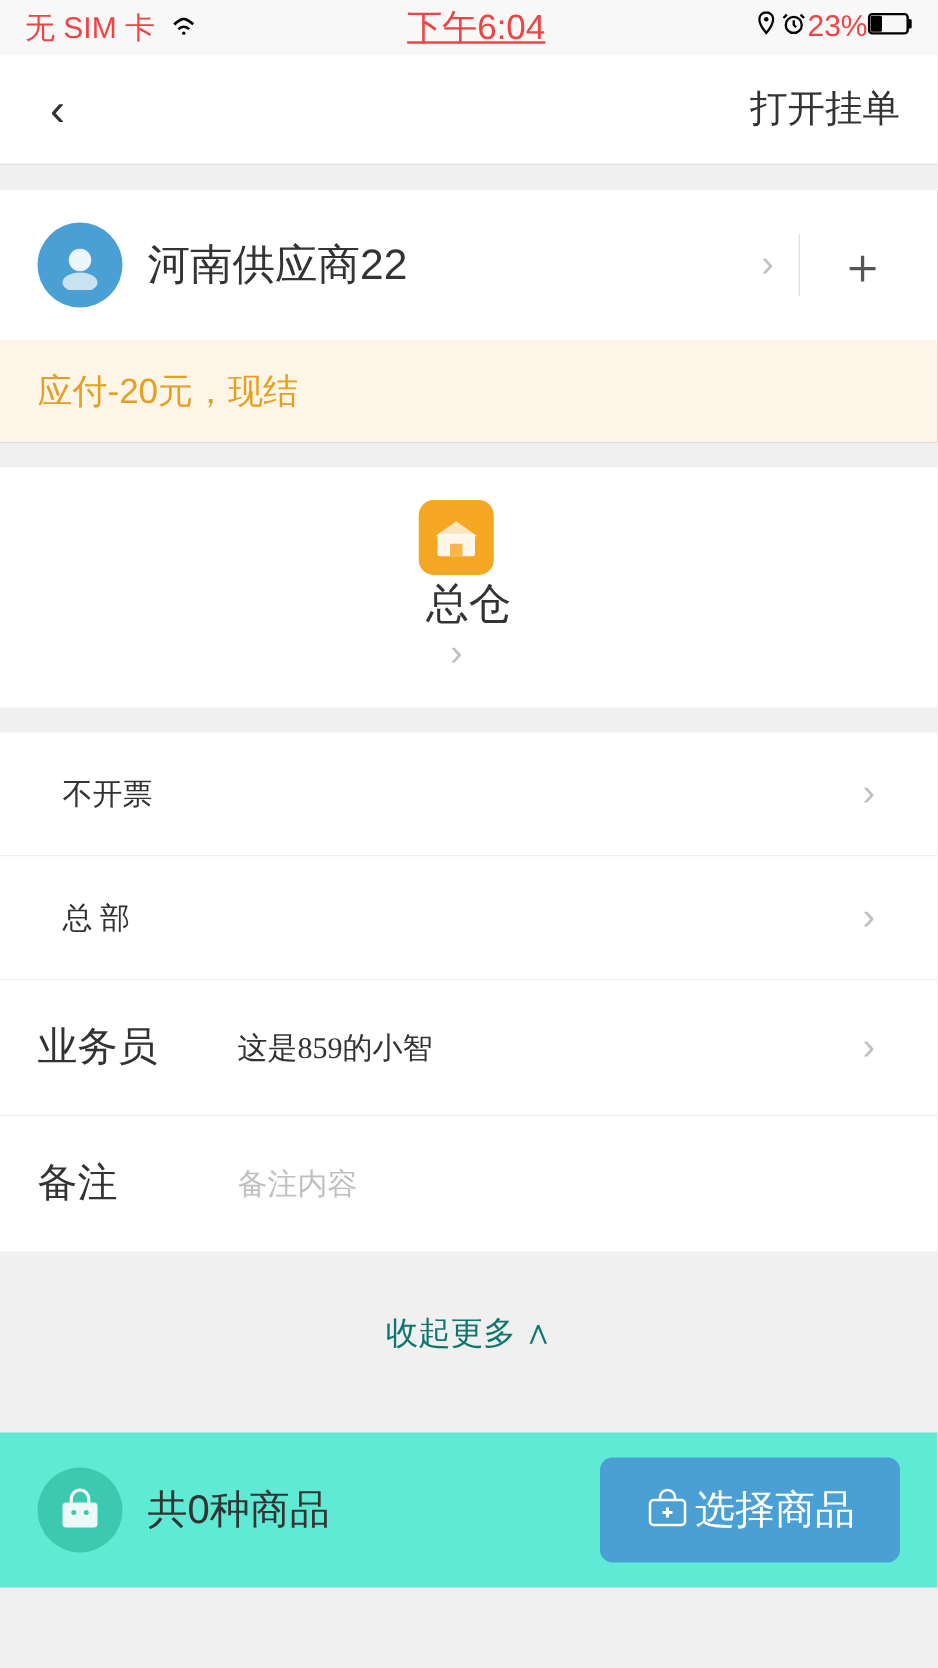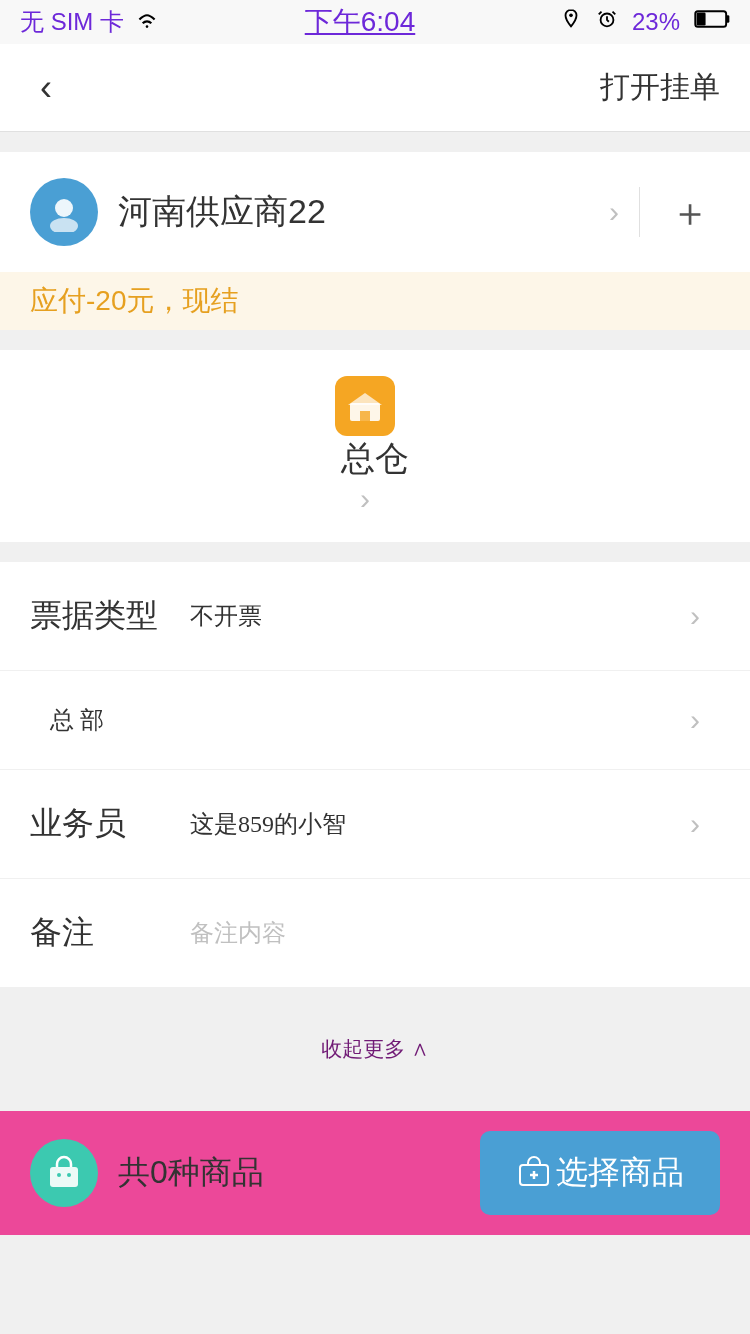"无 SIM 卡" .status-bar { color: #6d28d9 -> #ef4444 }
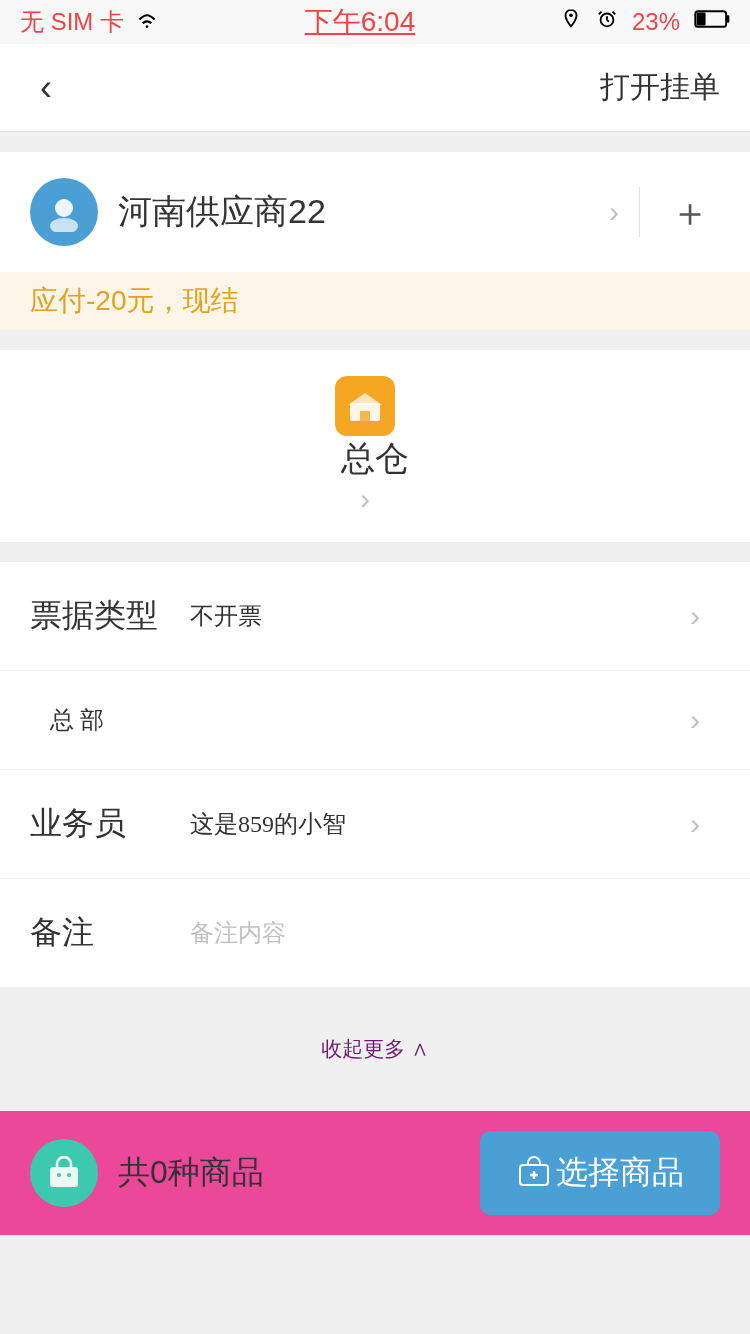"23%" .status-right { gap: 14px -> 0 }
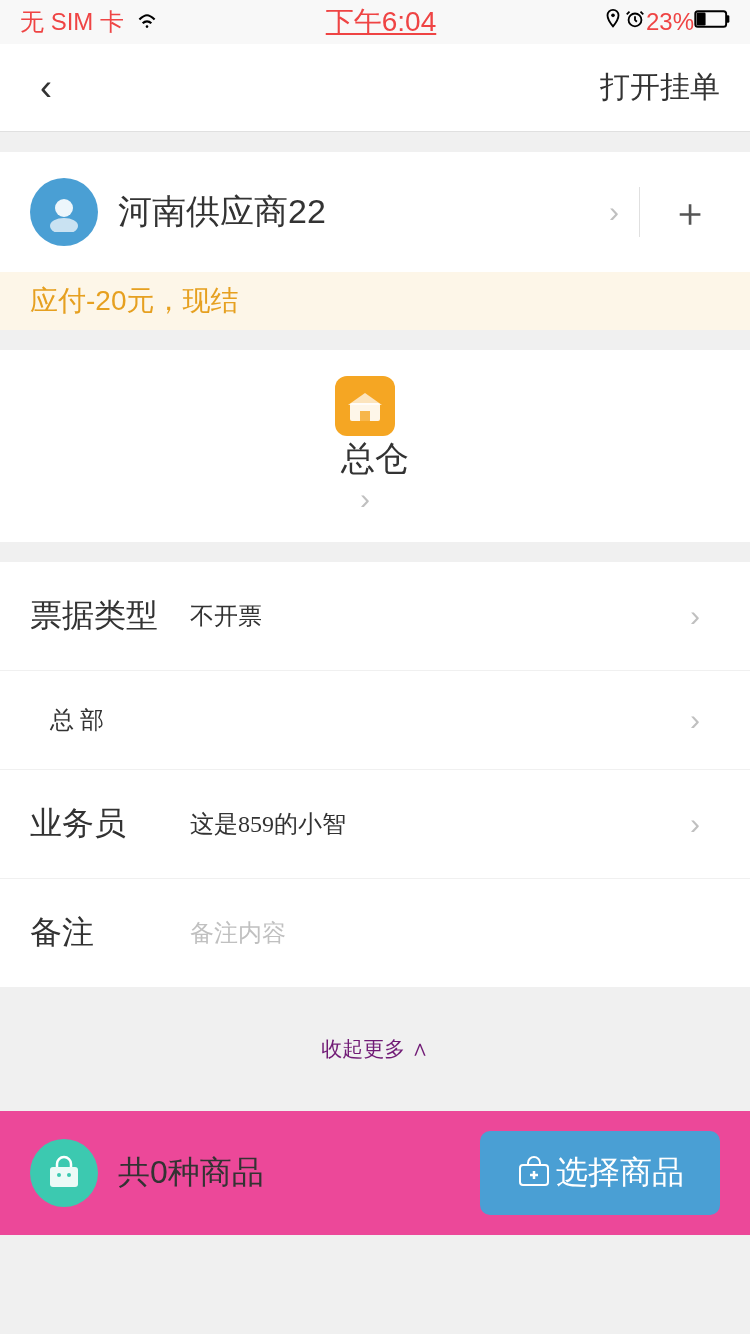"应付-20元，现结" .notice-bar { padding: 10px 30px -> 22px 30px }
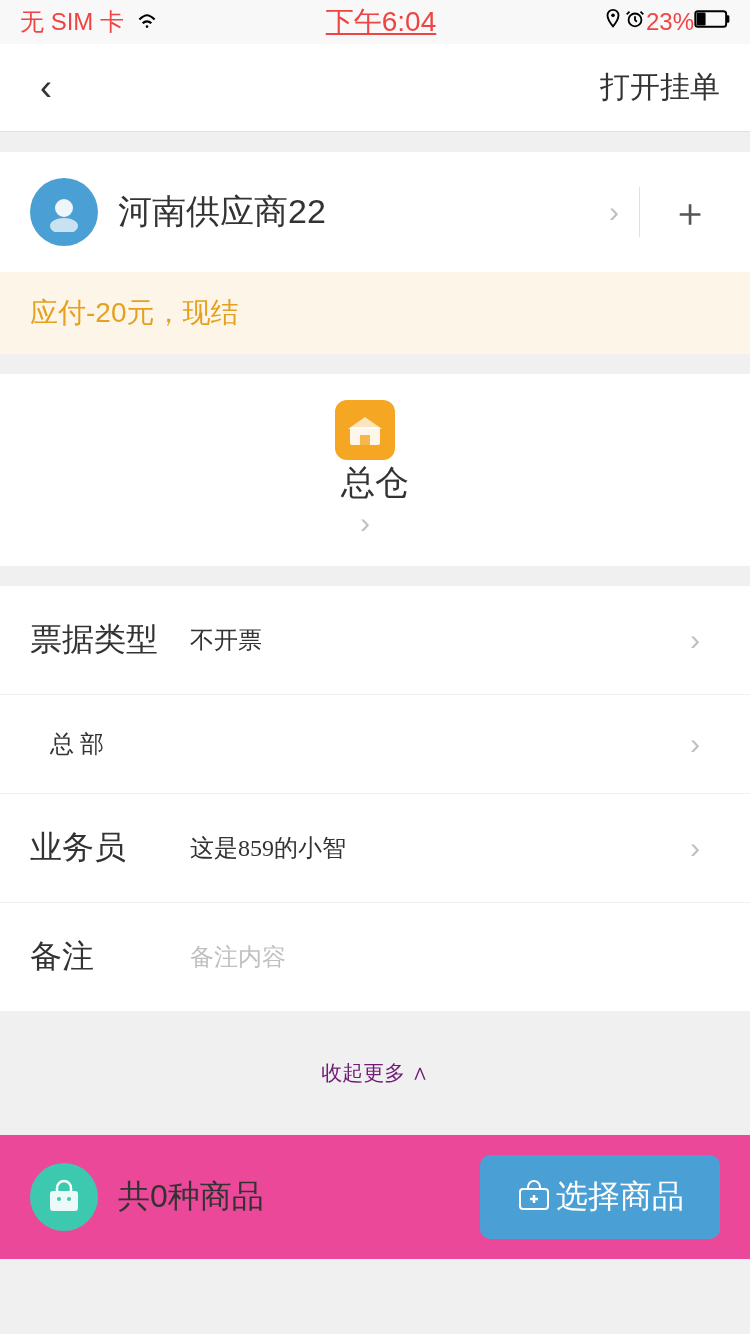"票据类型" span.form-key { html: <span>票据类型</span> -> none }
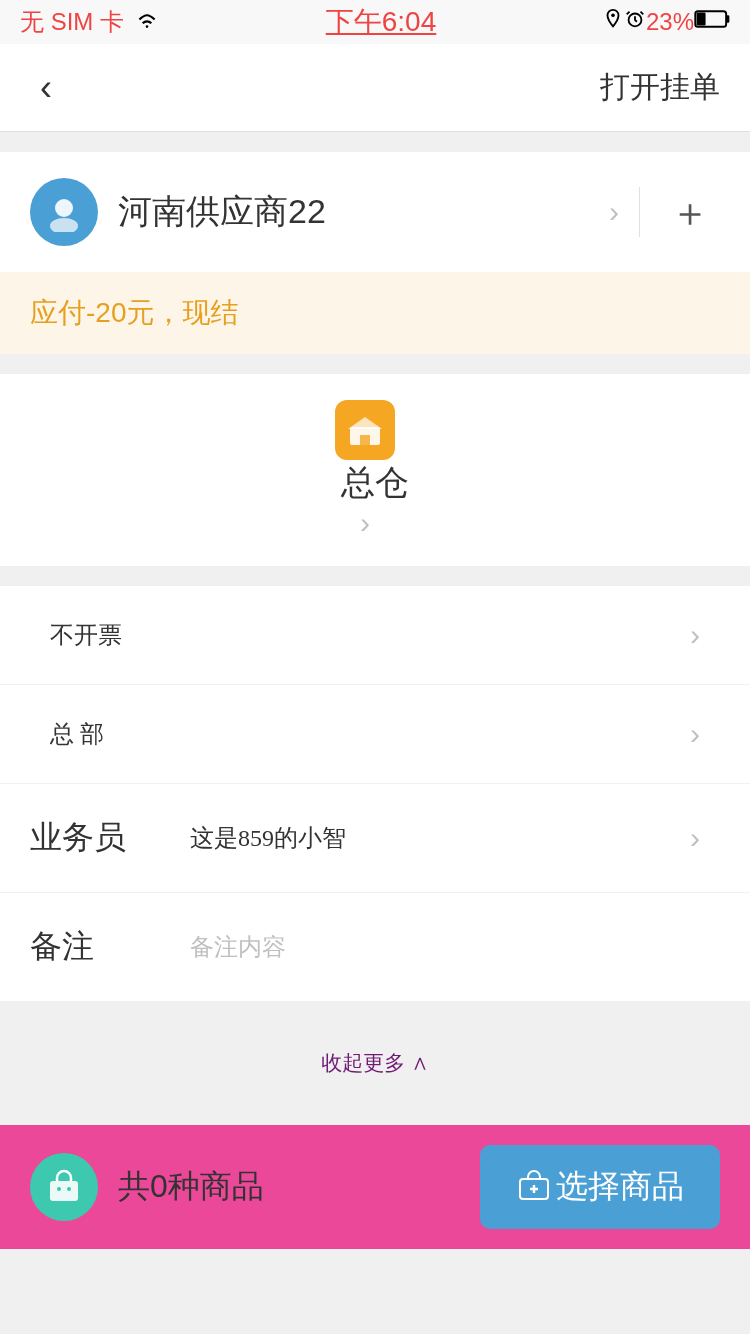"收起更多 ∧" .collapse-btn { color: #701a75 -> #0f766e; font-size: 21px -> 26px }
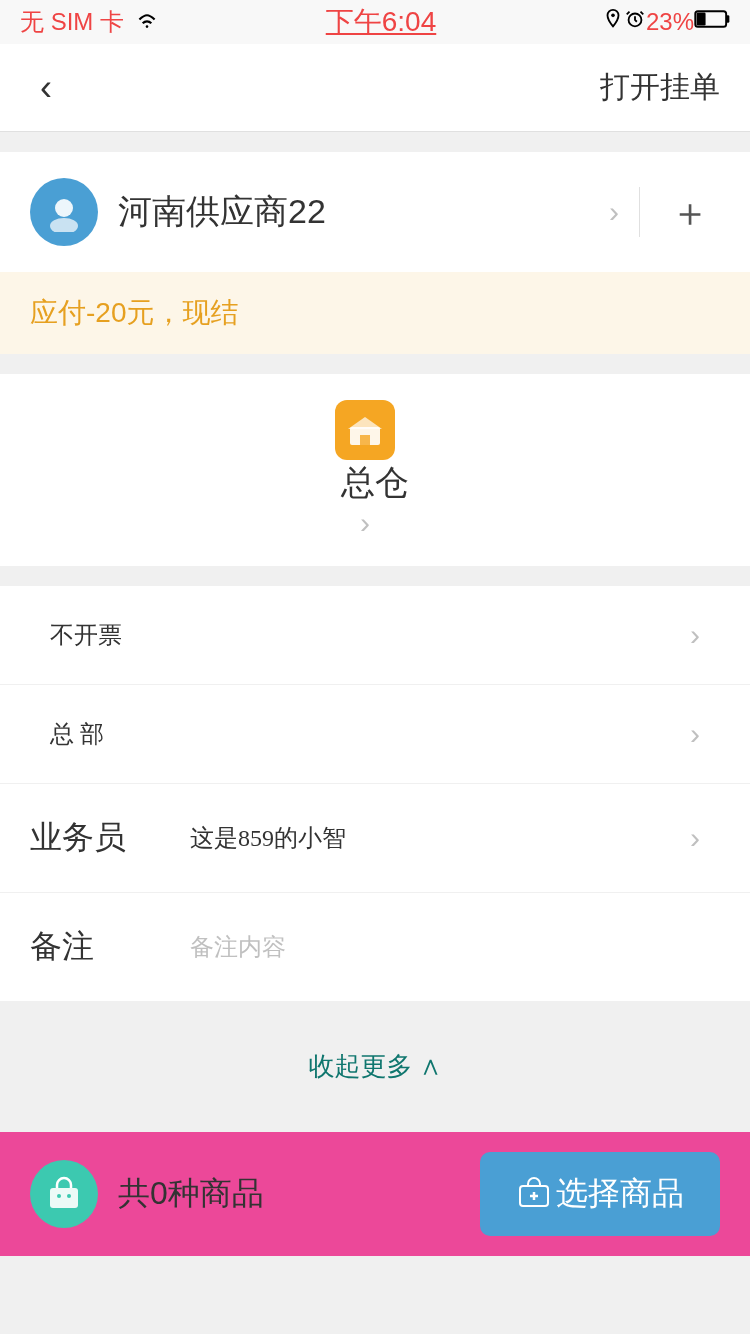"共0种商品" .product-bar { background: #ec4899 -> #5eead4; margin-top: 20px -> 34px }
